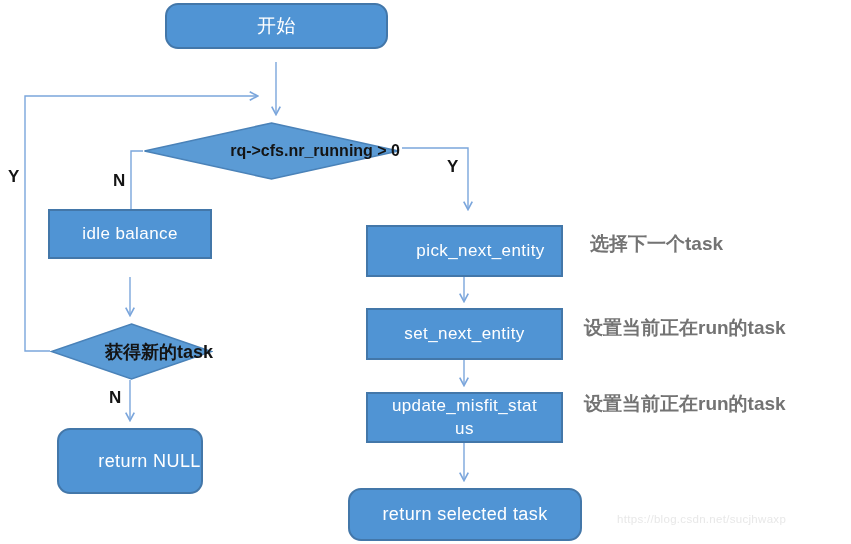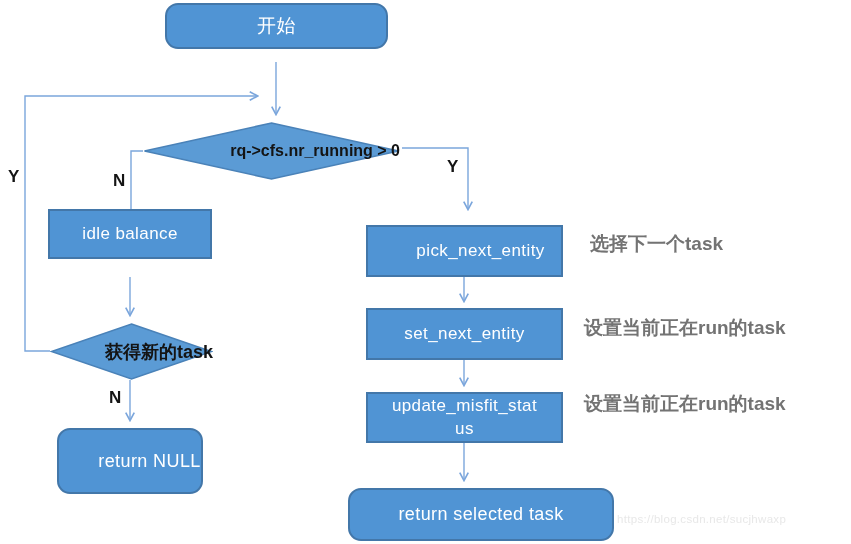"return selected task" #node-return-selected { width: 266px -> 234px }
